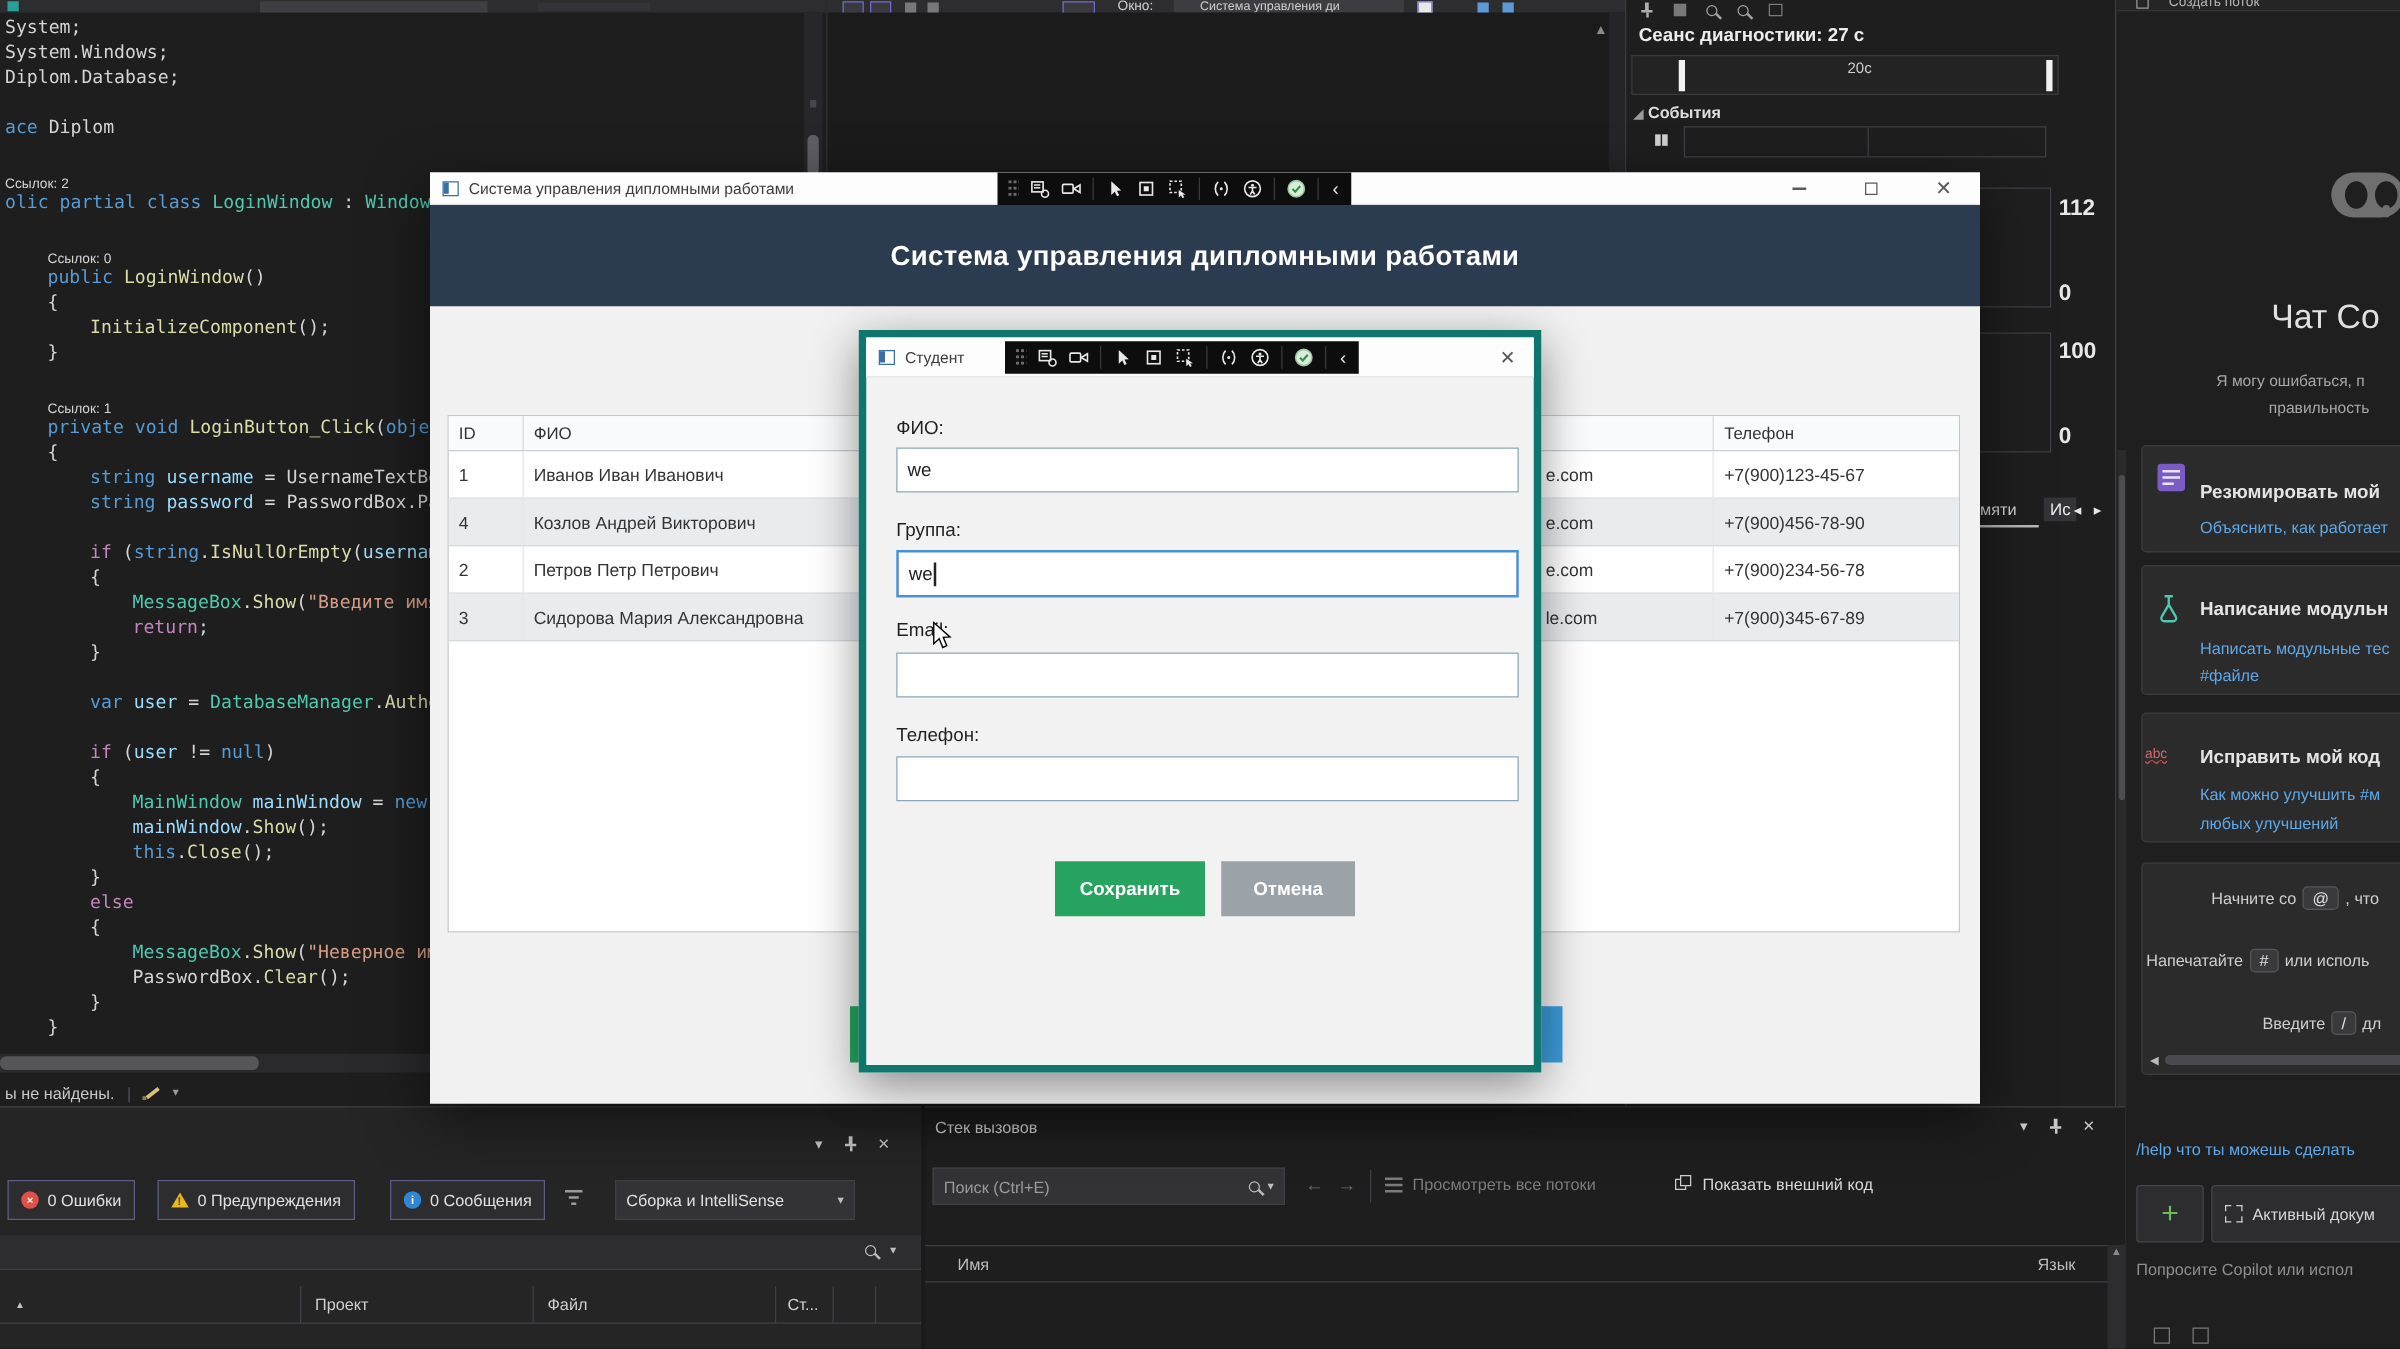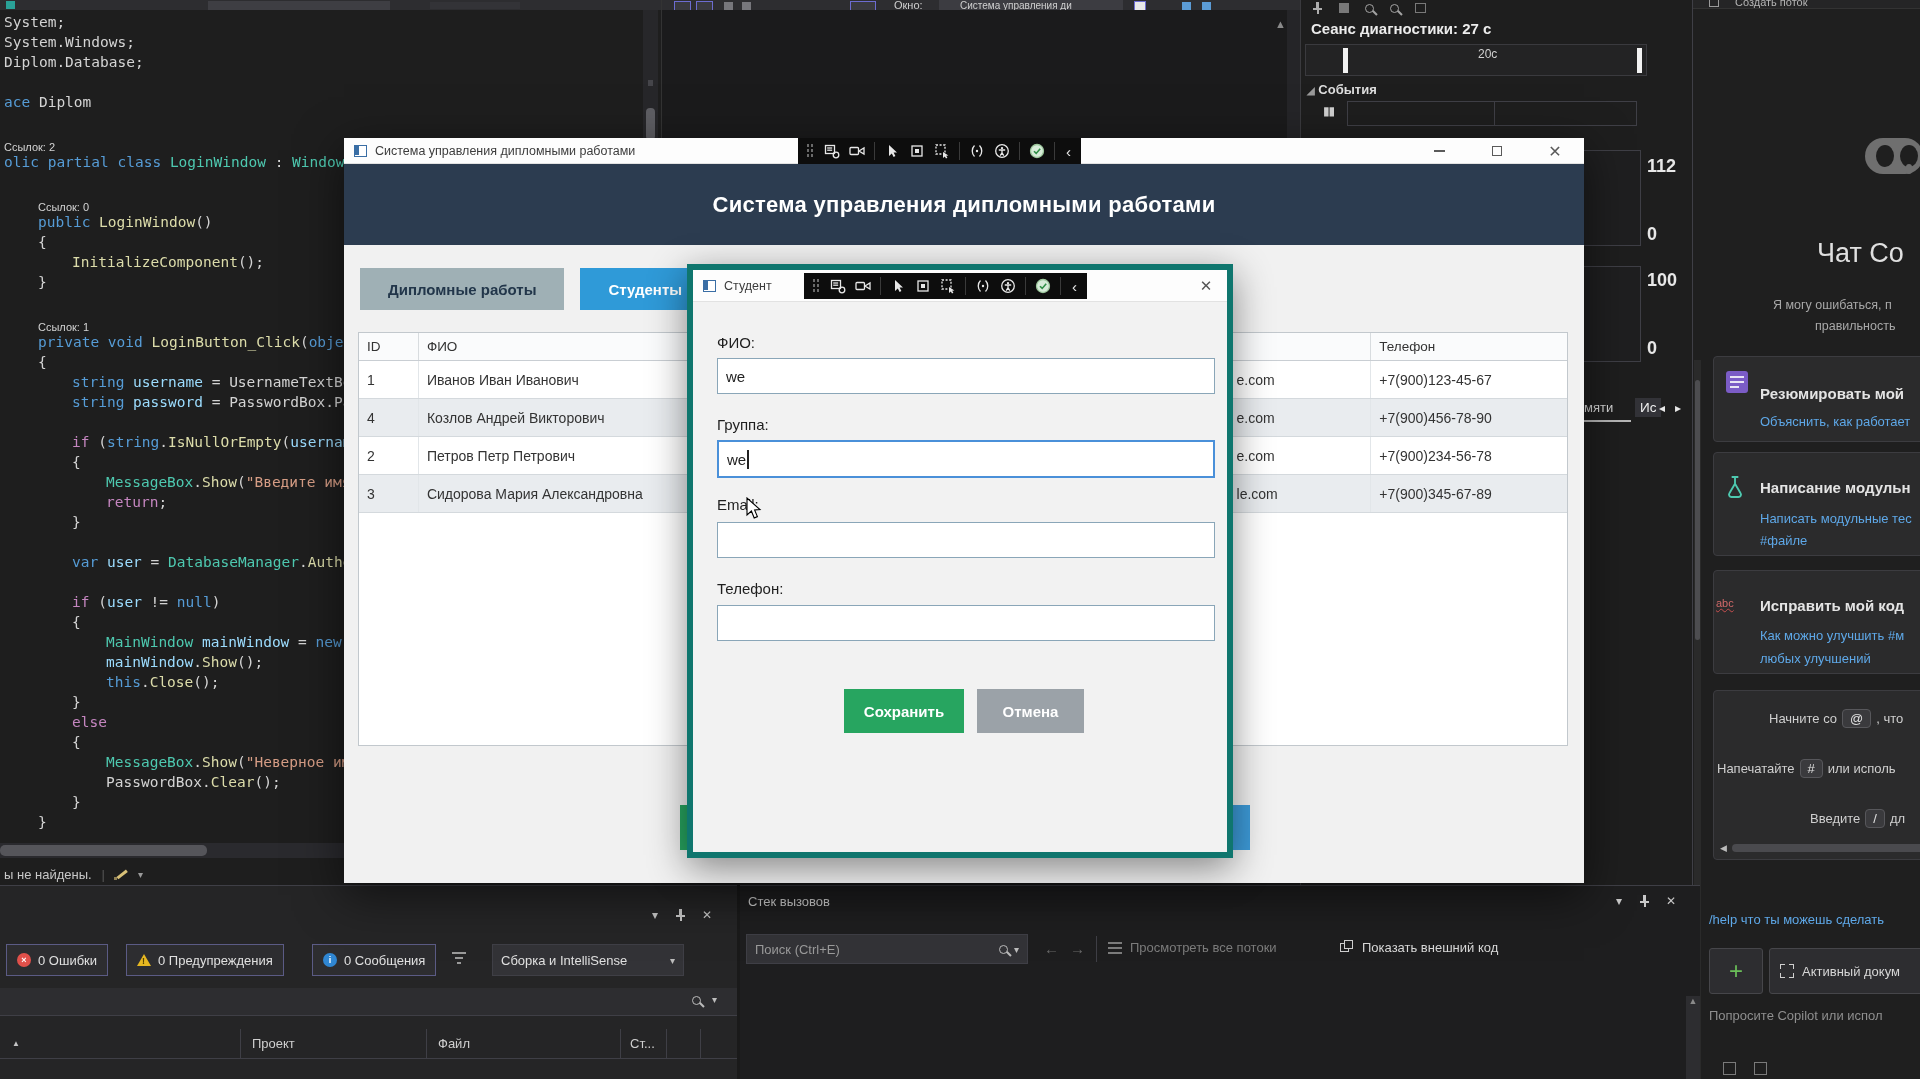"Дипломные работы" div.app-tabs { html: <div> <div>Дипломные работы</div> <div>Студенты</div> </div> -> none }
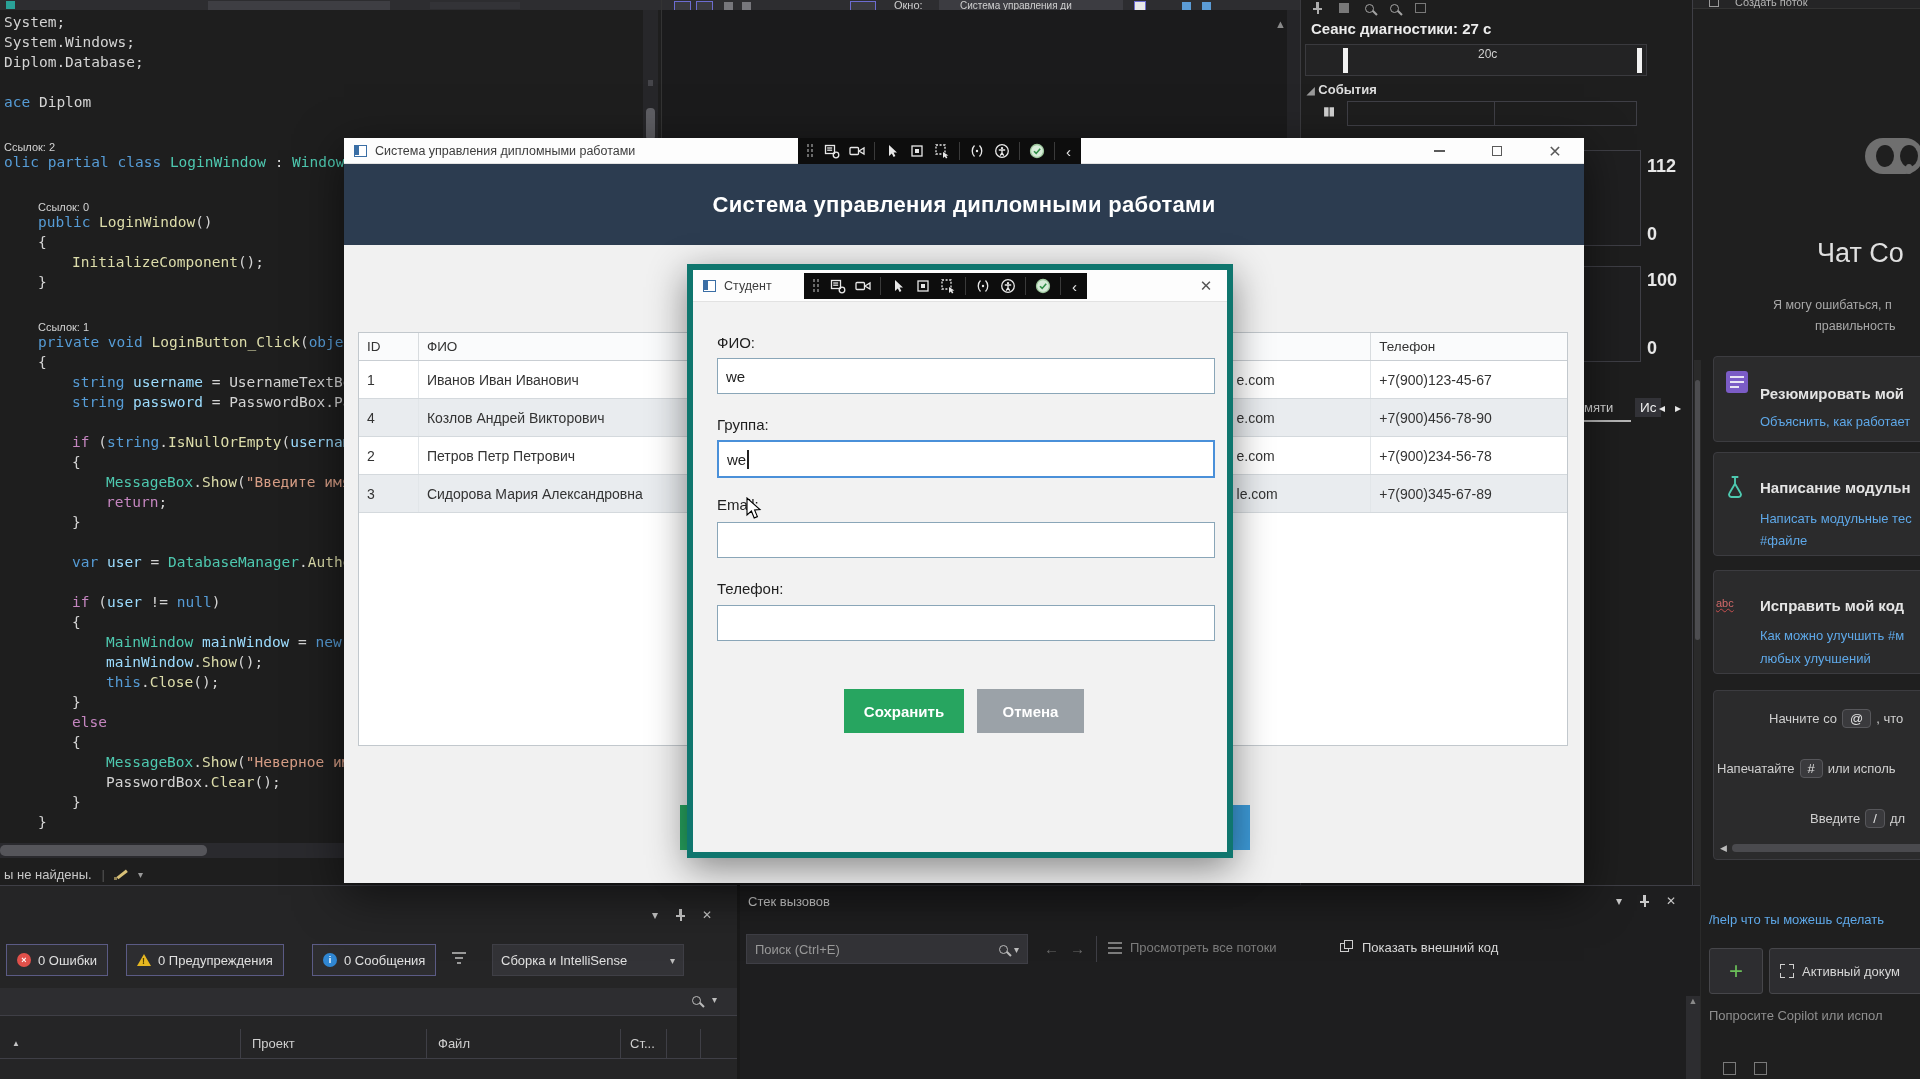"Имя" div.cs-colrow { html: none -> <div> <span>Имя</span> <span>Язык</span> </div> }
